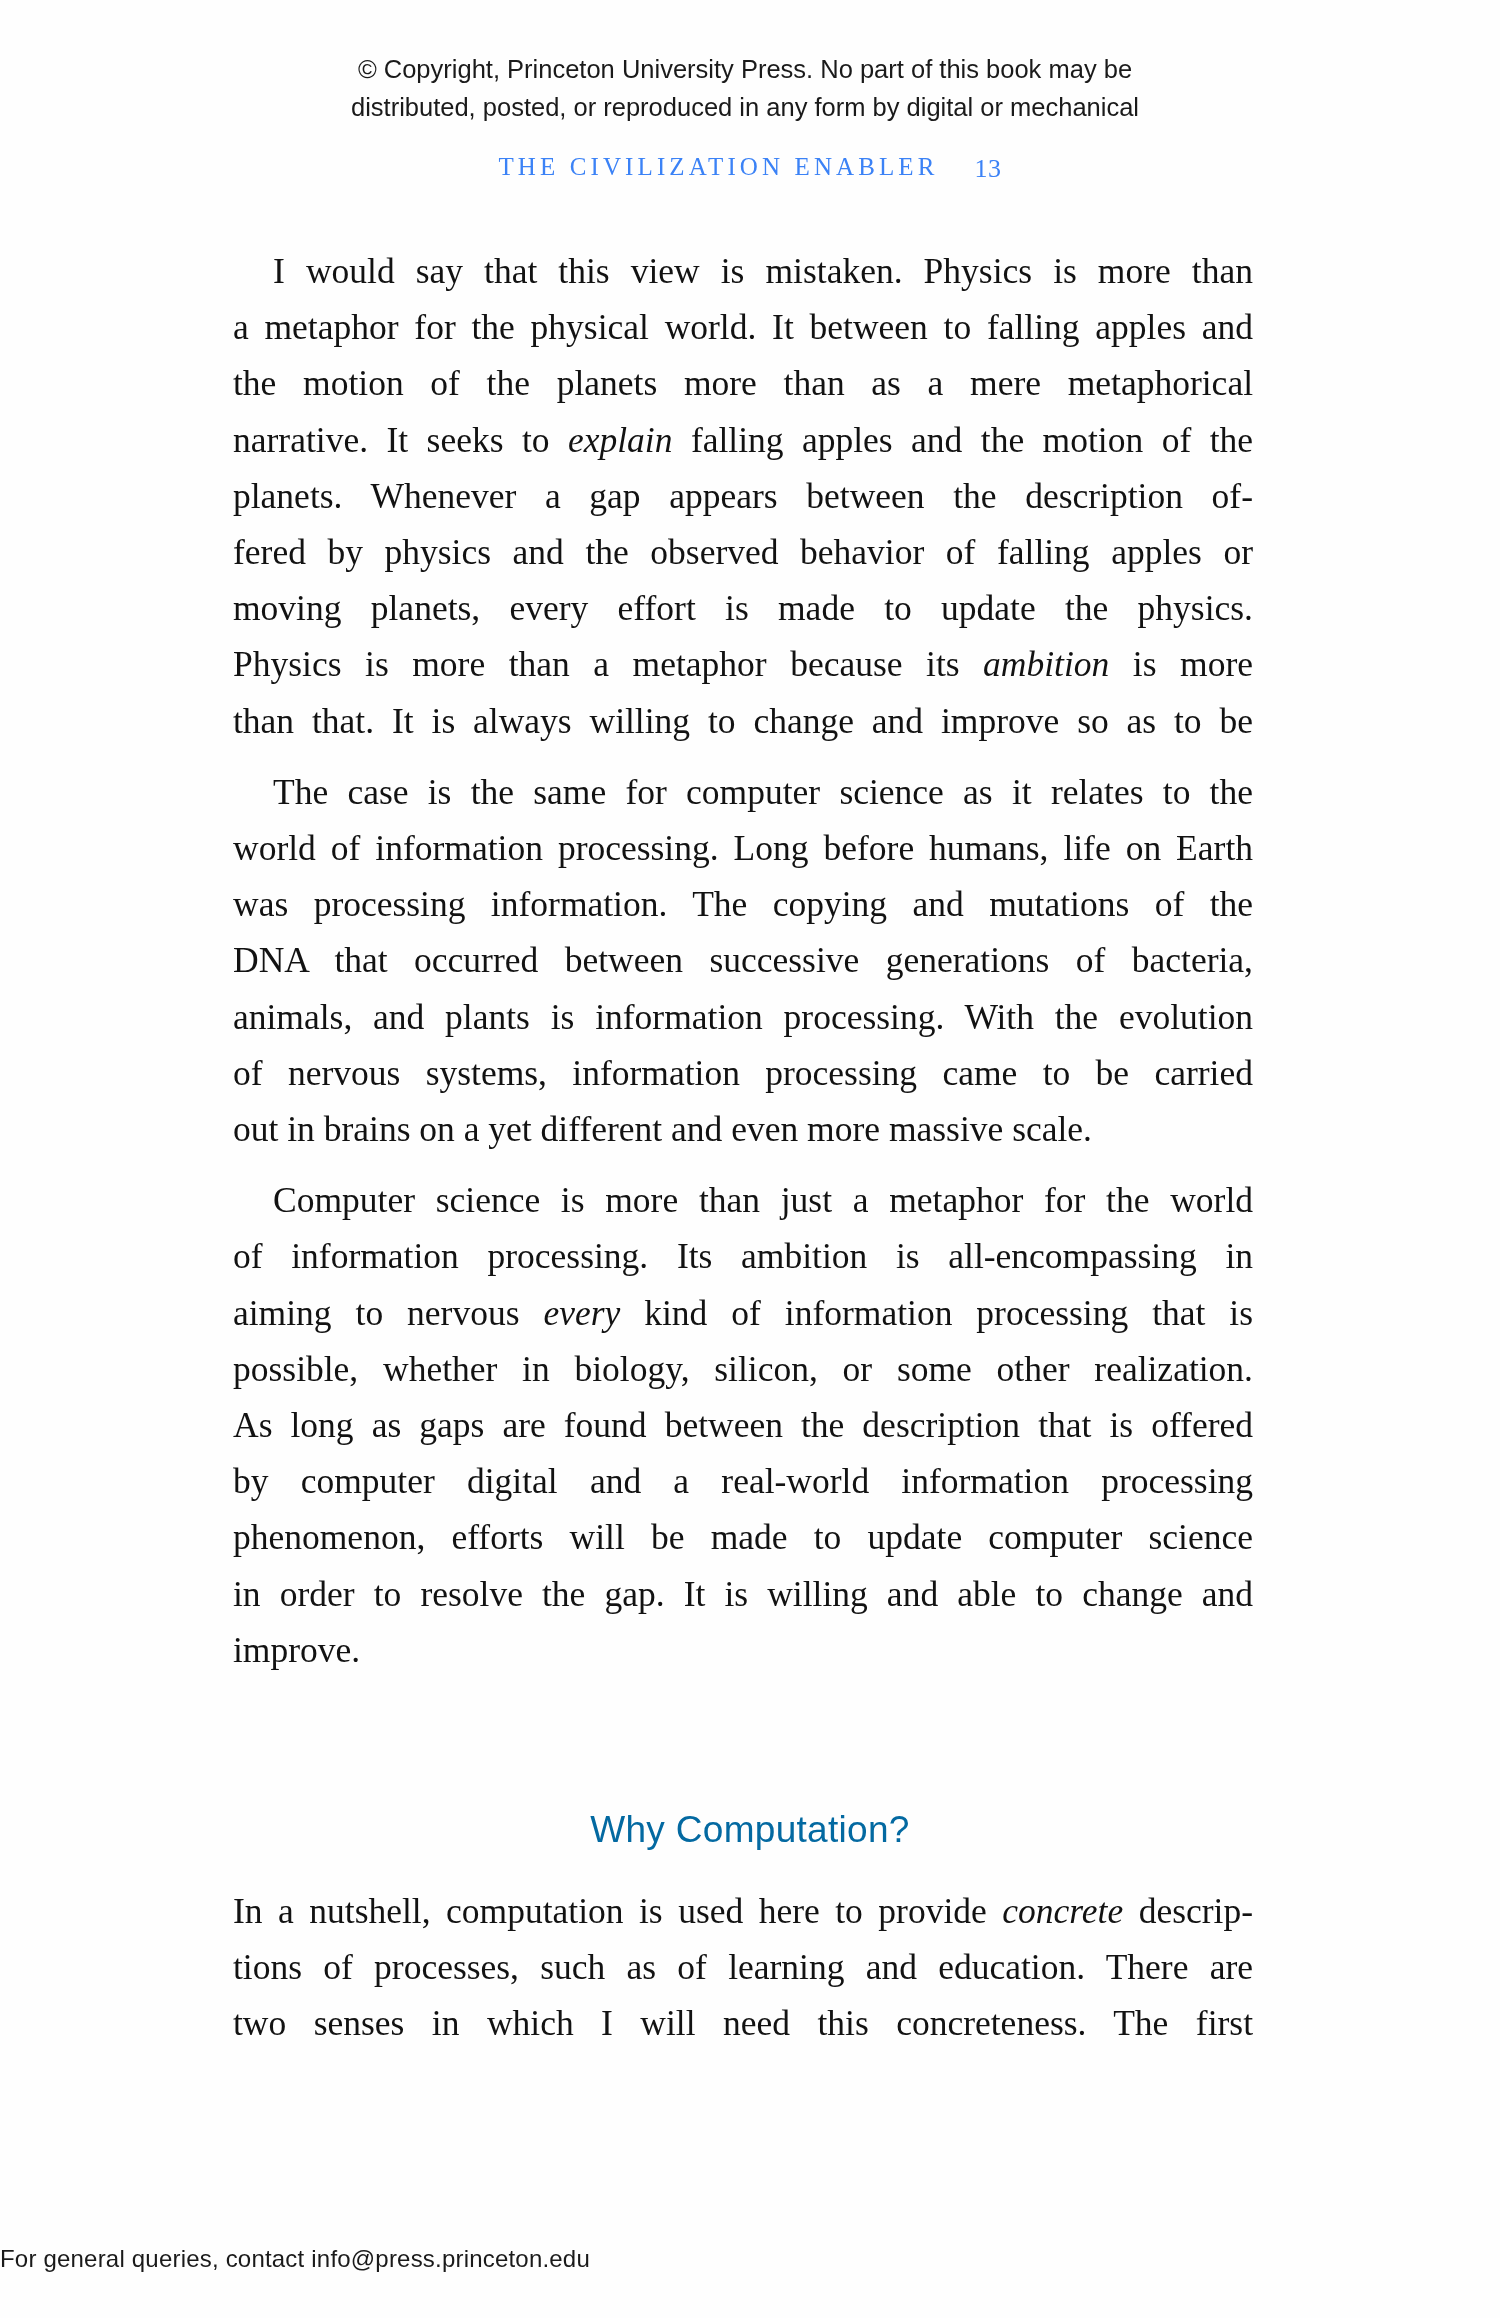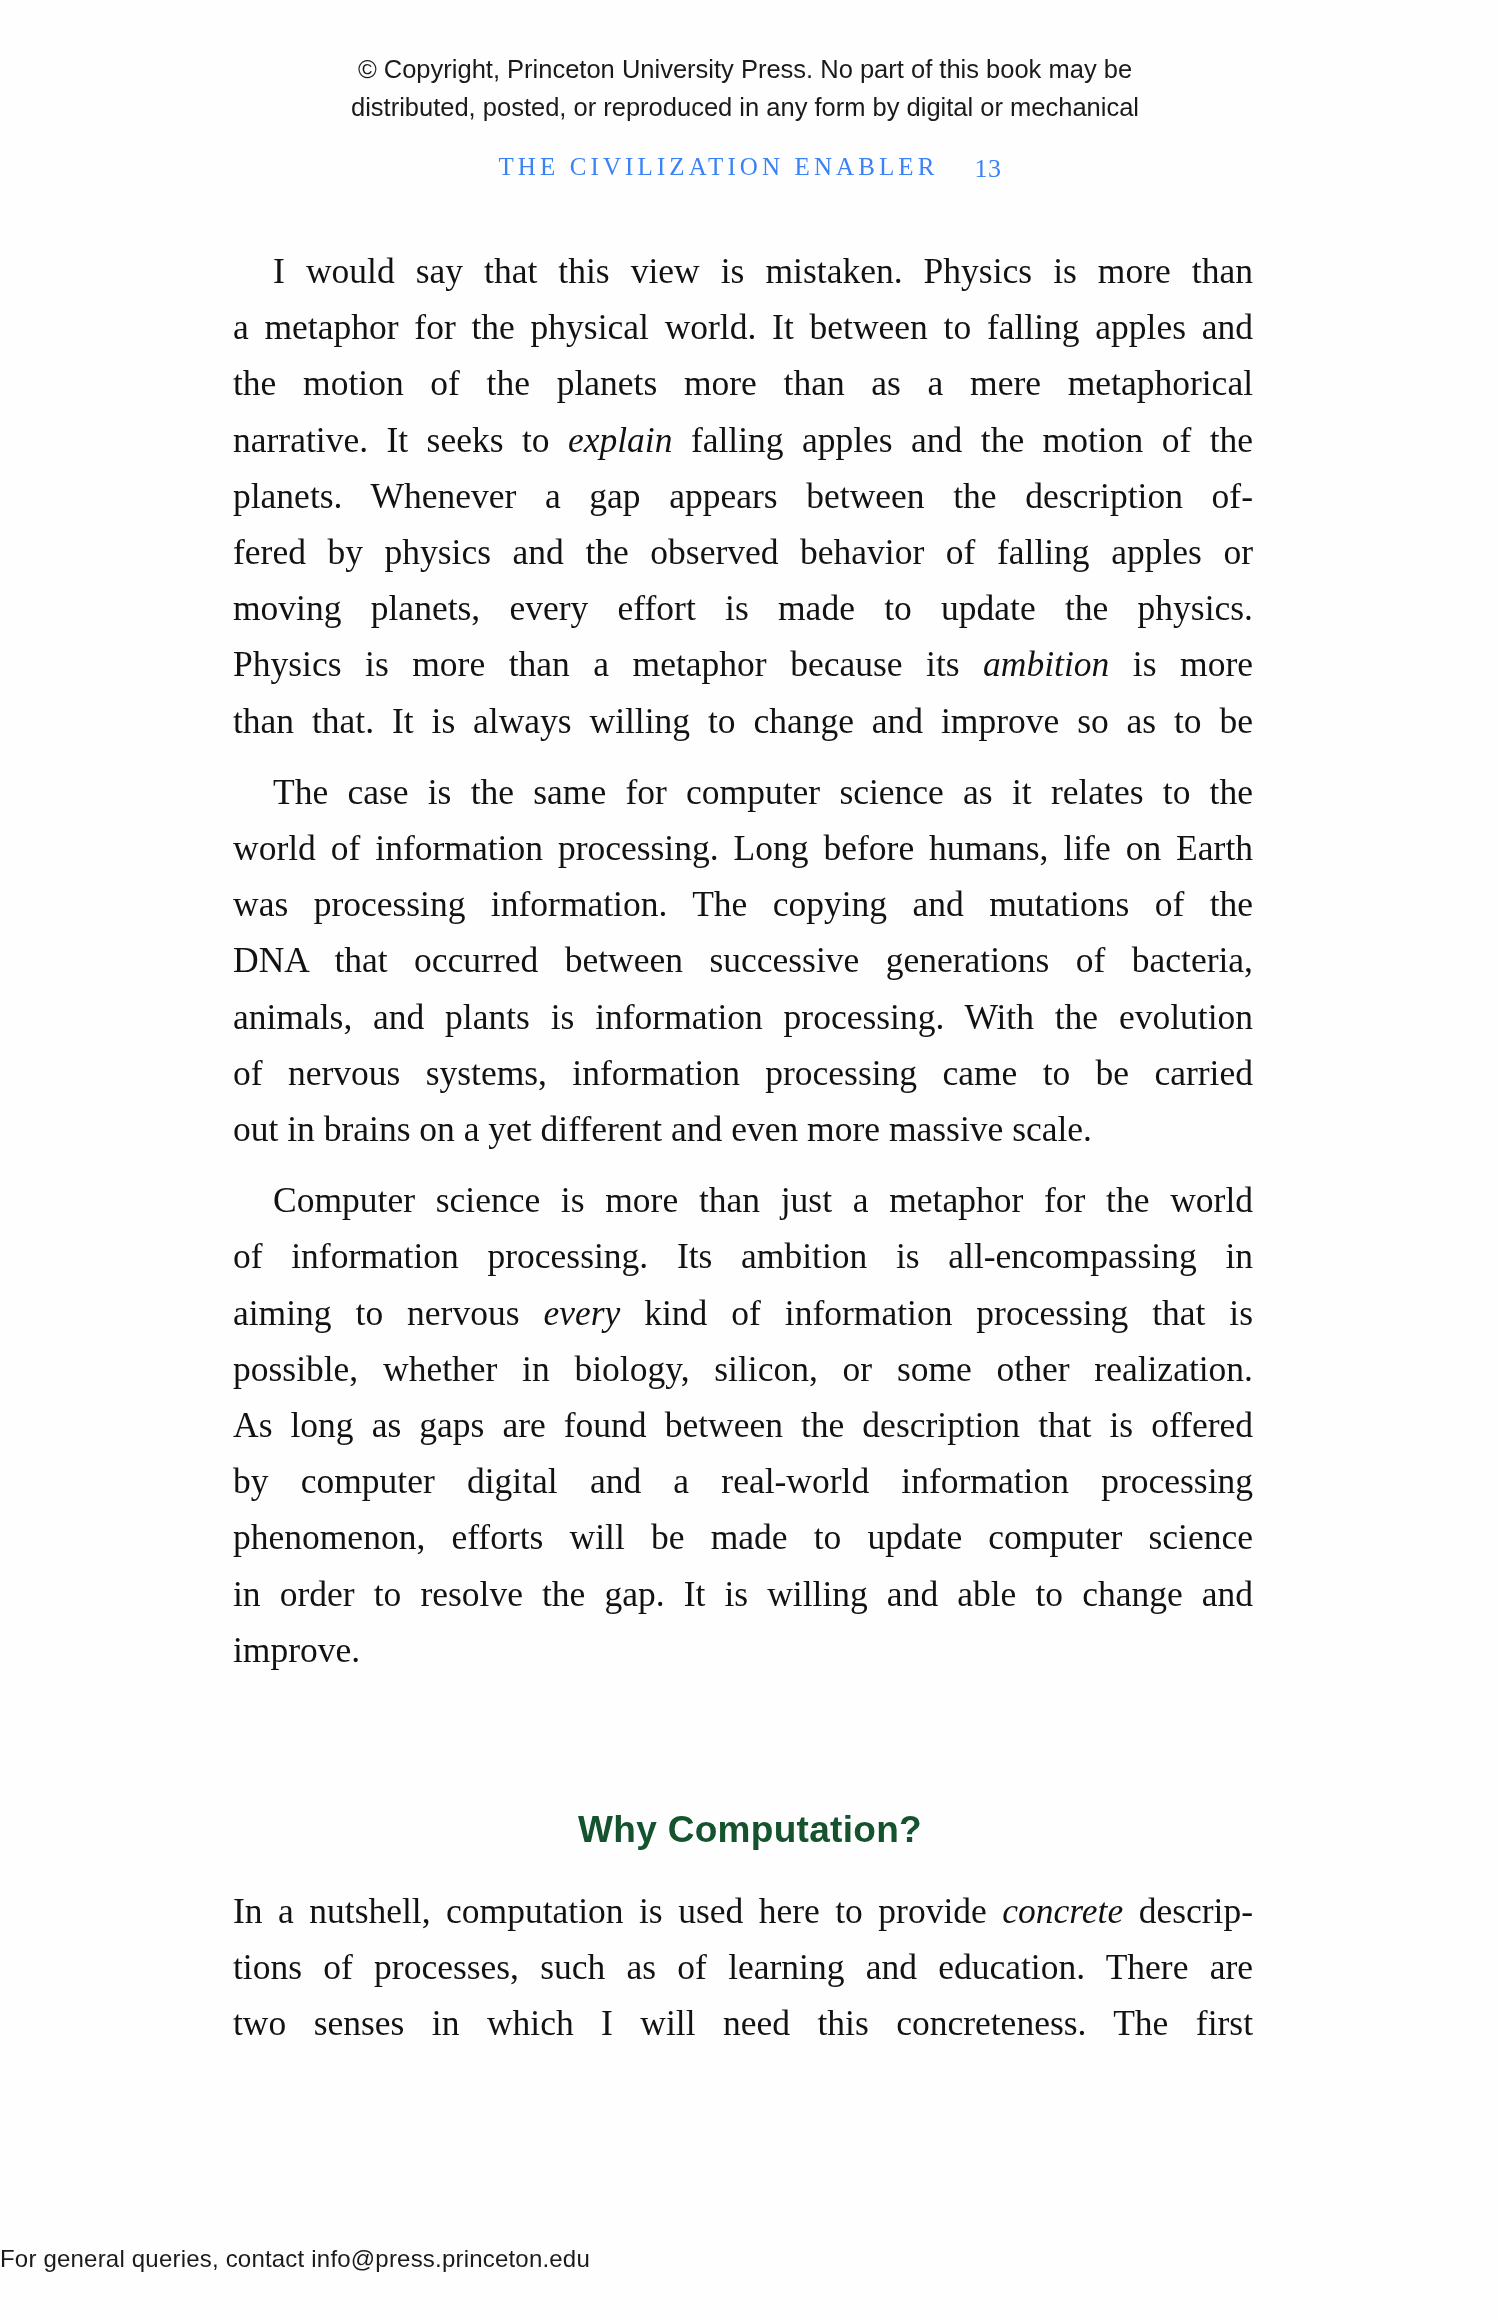"Why Computation?" .section-heading { color: #14532d -> #0369a1; font-weight: bold -> normal }
